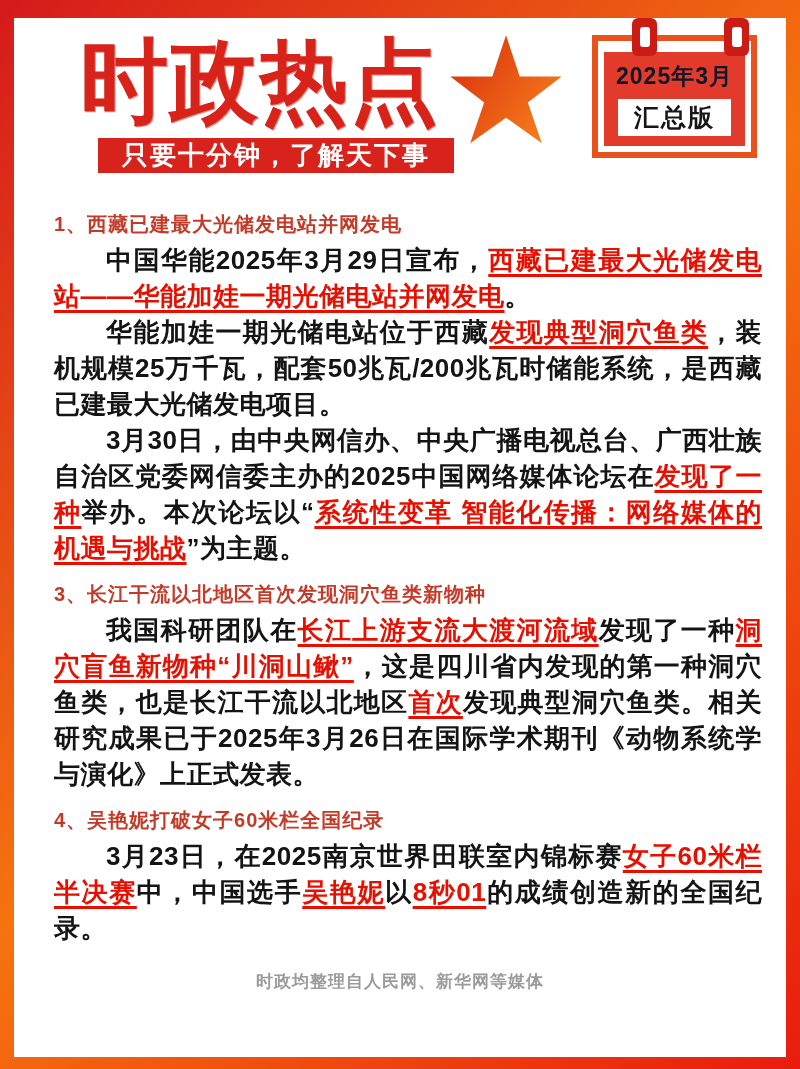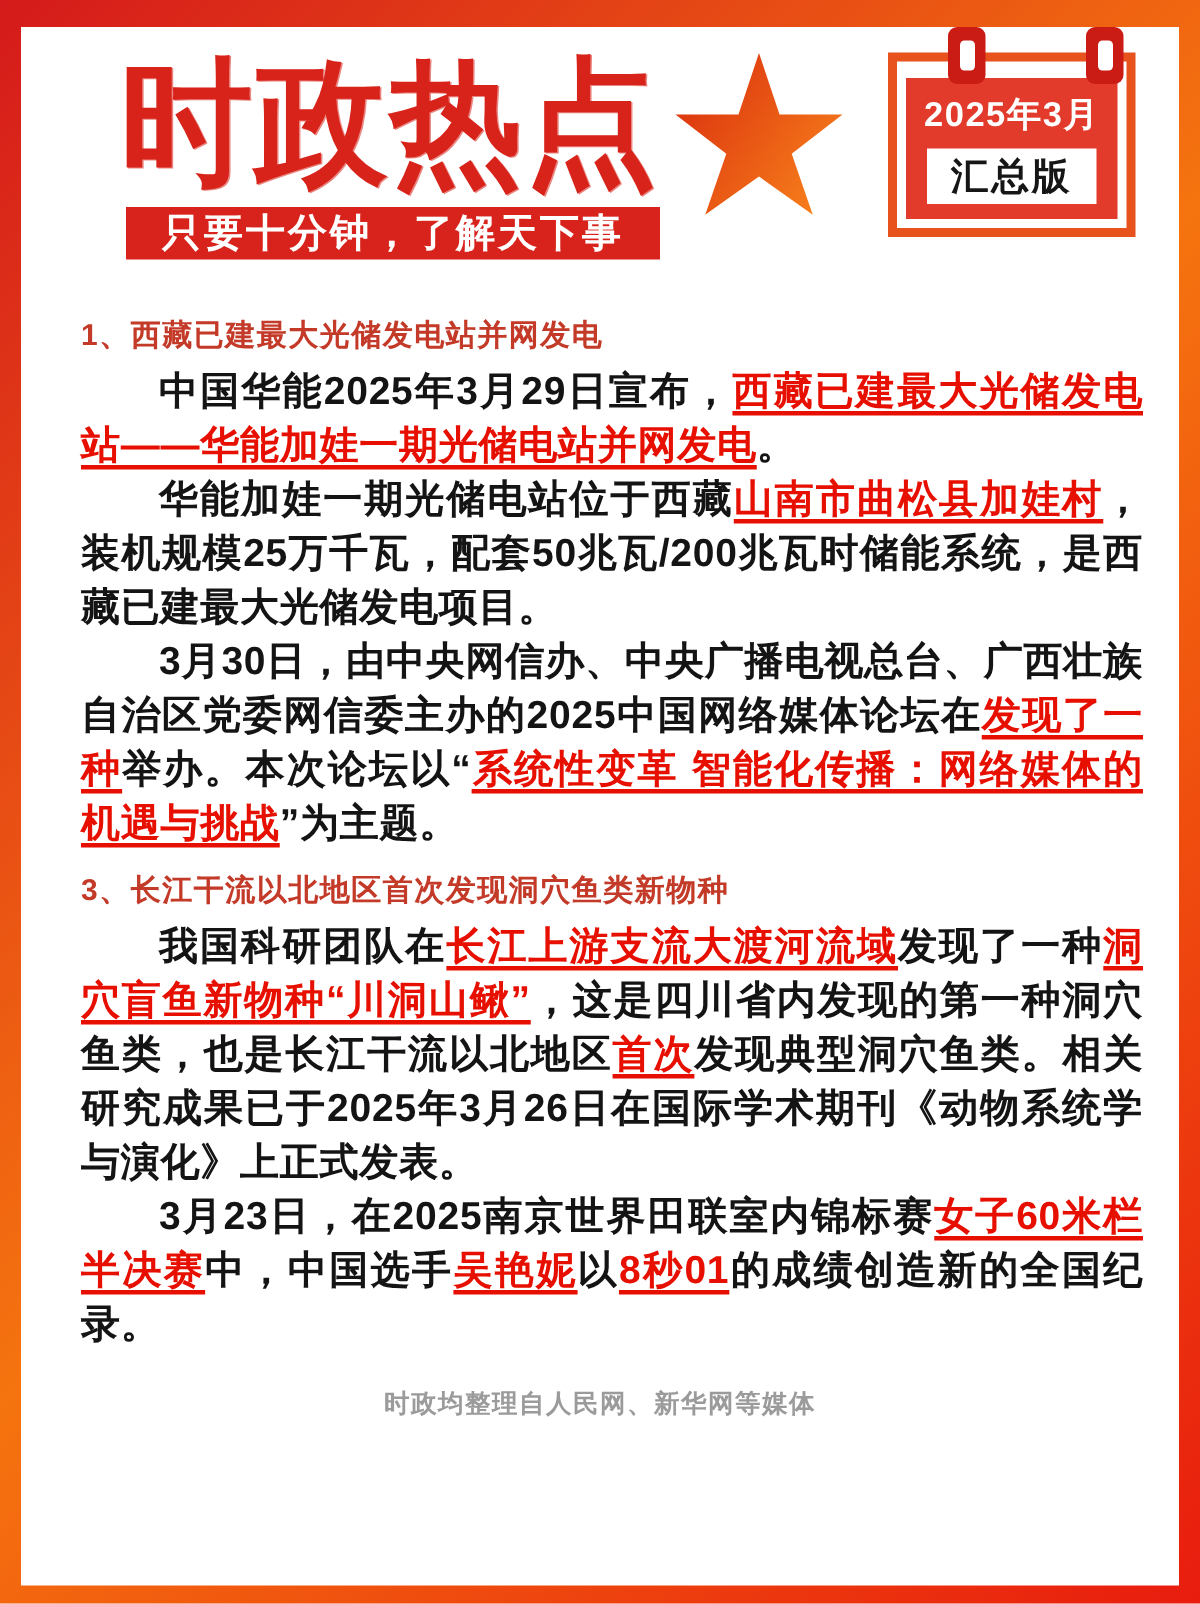"2025年3月" .cal-month { color: #ffffff -> #0f172a }
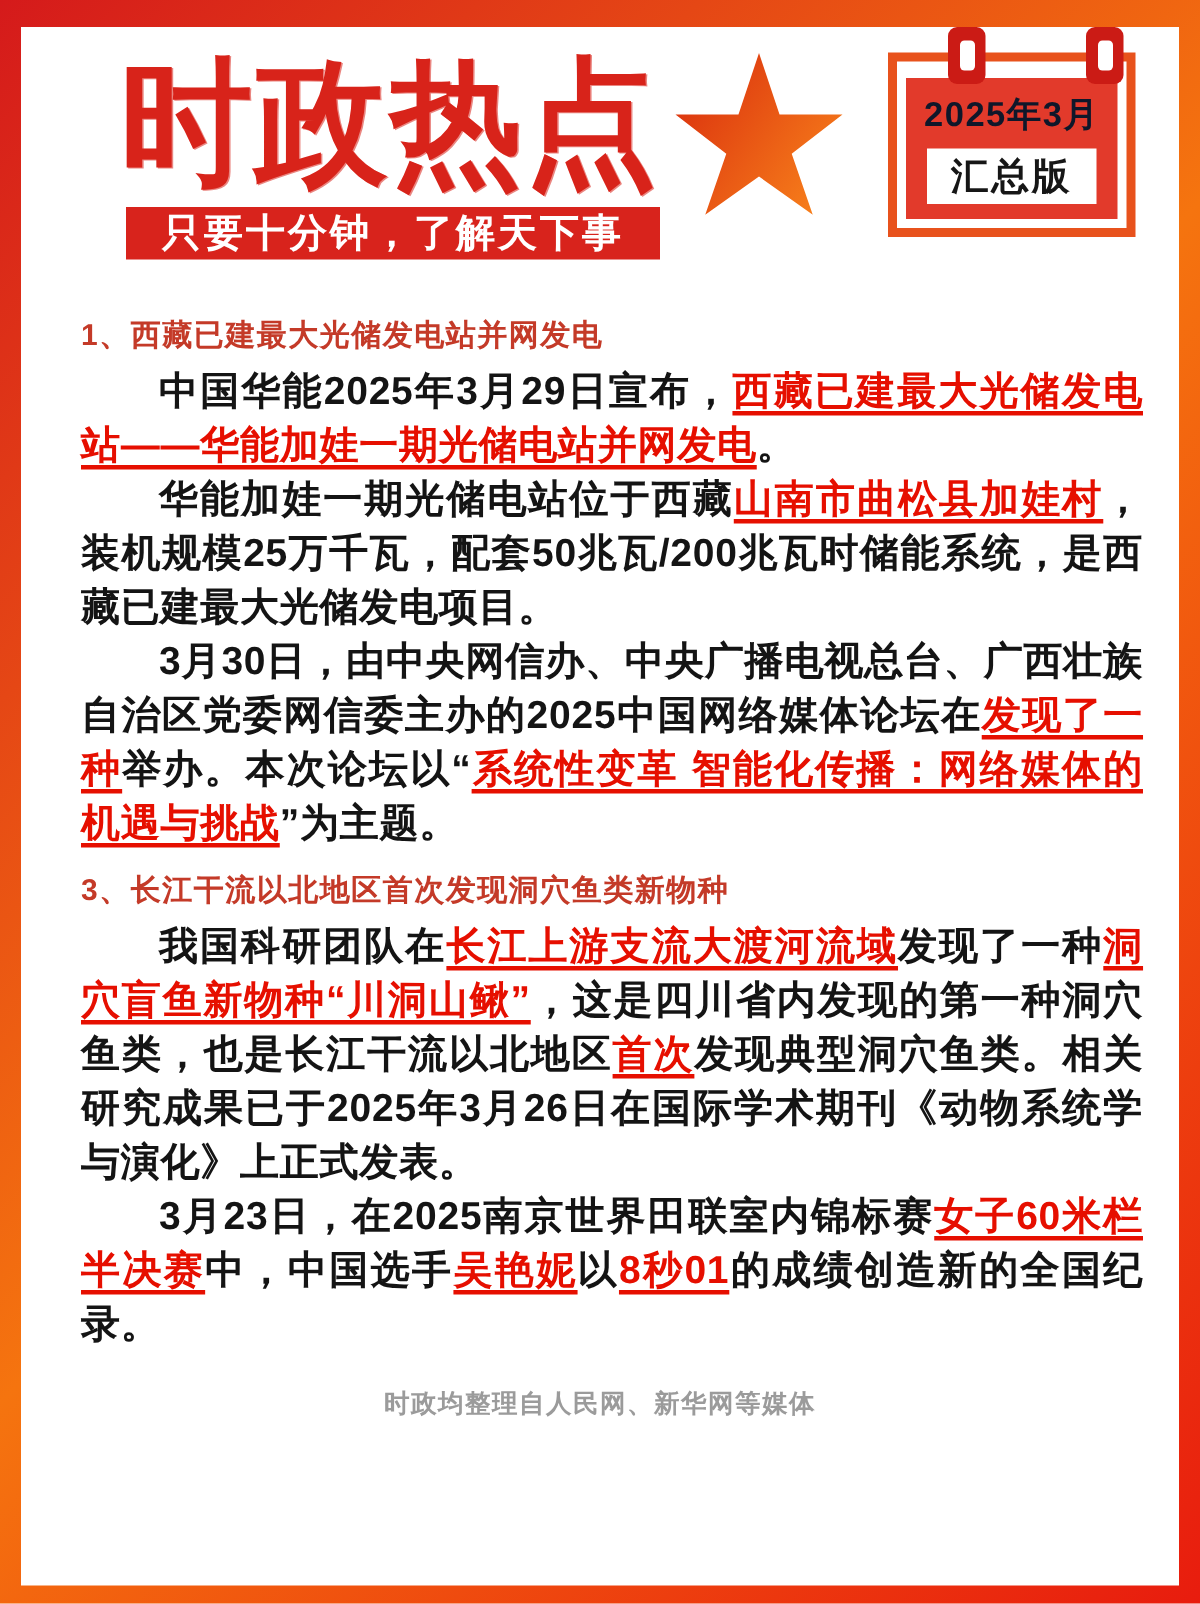"只要十分钟，了解天下事" .tagline-banner { left: 70px -> 84px }
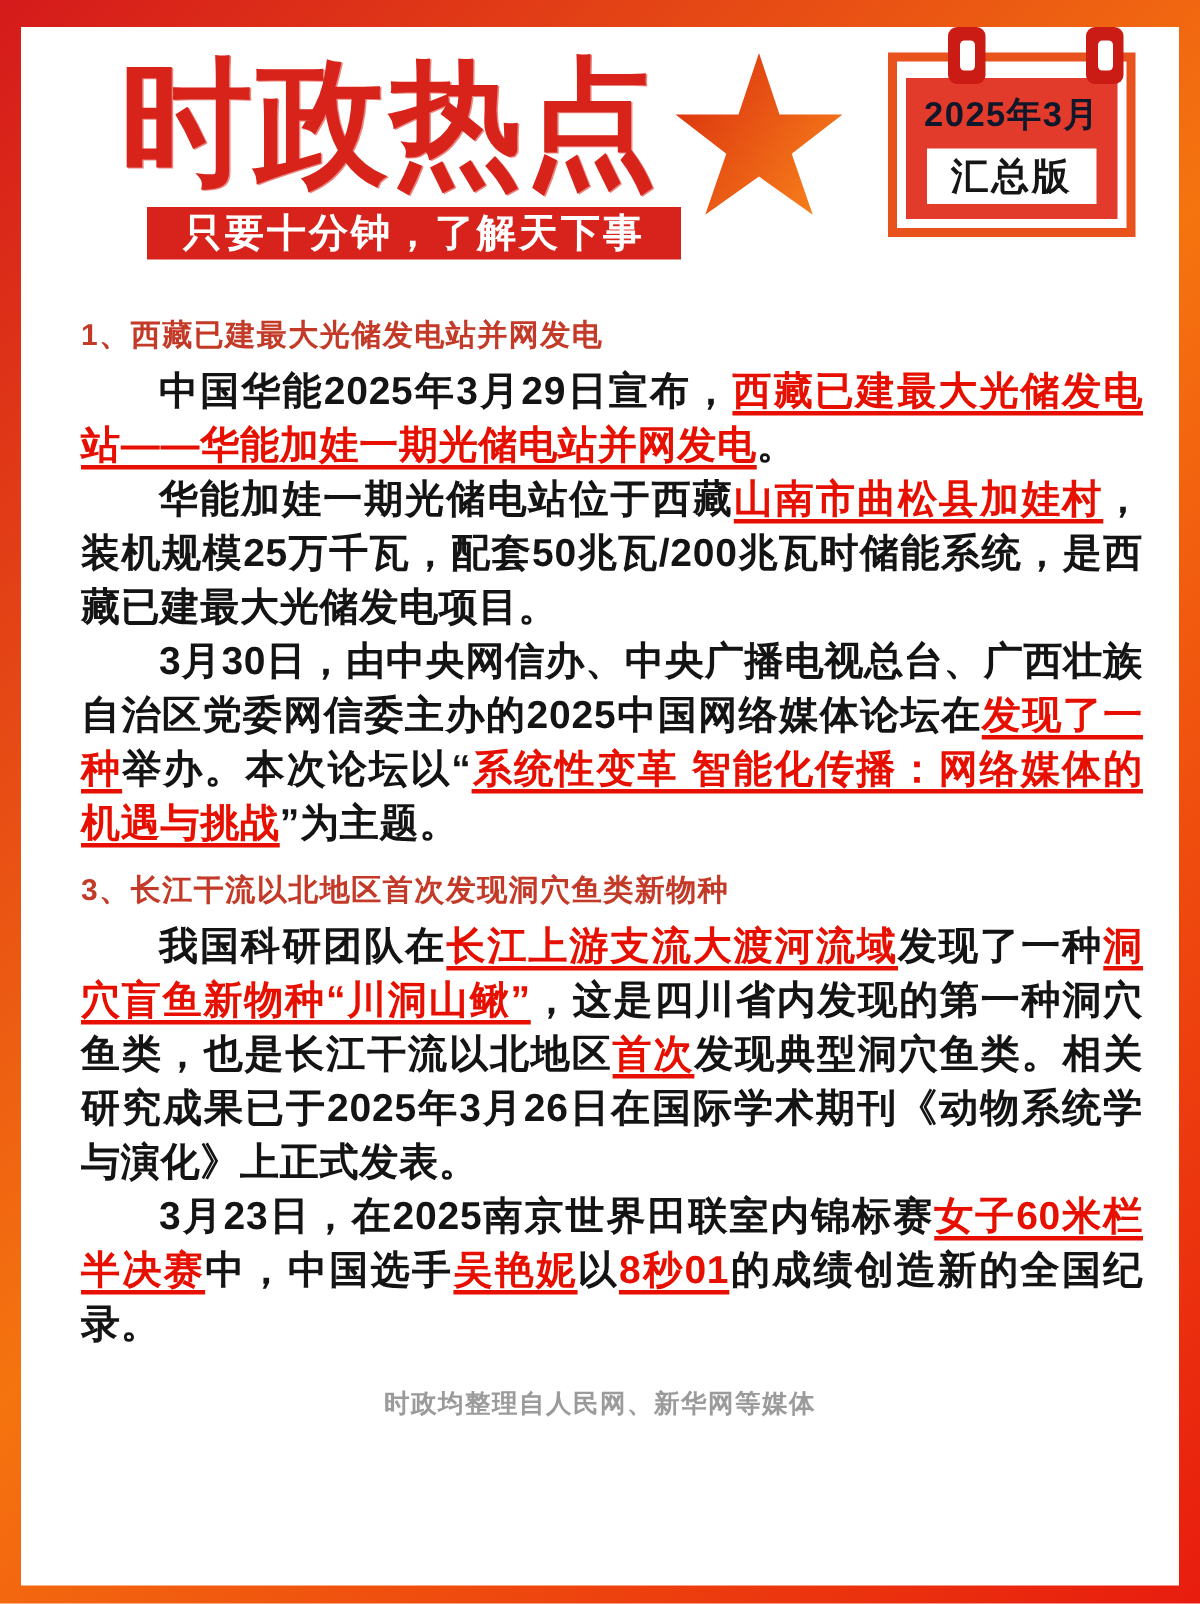"山南市曲松县加娃村" span.hl { text: 山南市曲松县加娃村 -> 发现典型洞穴鱼类 }
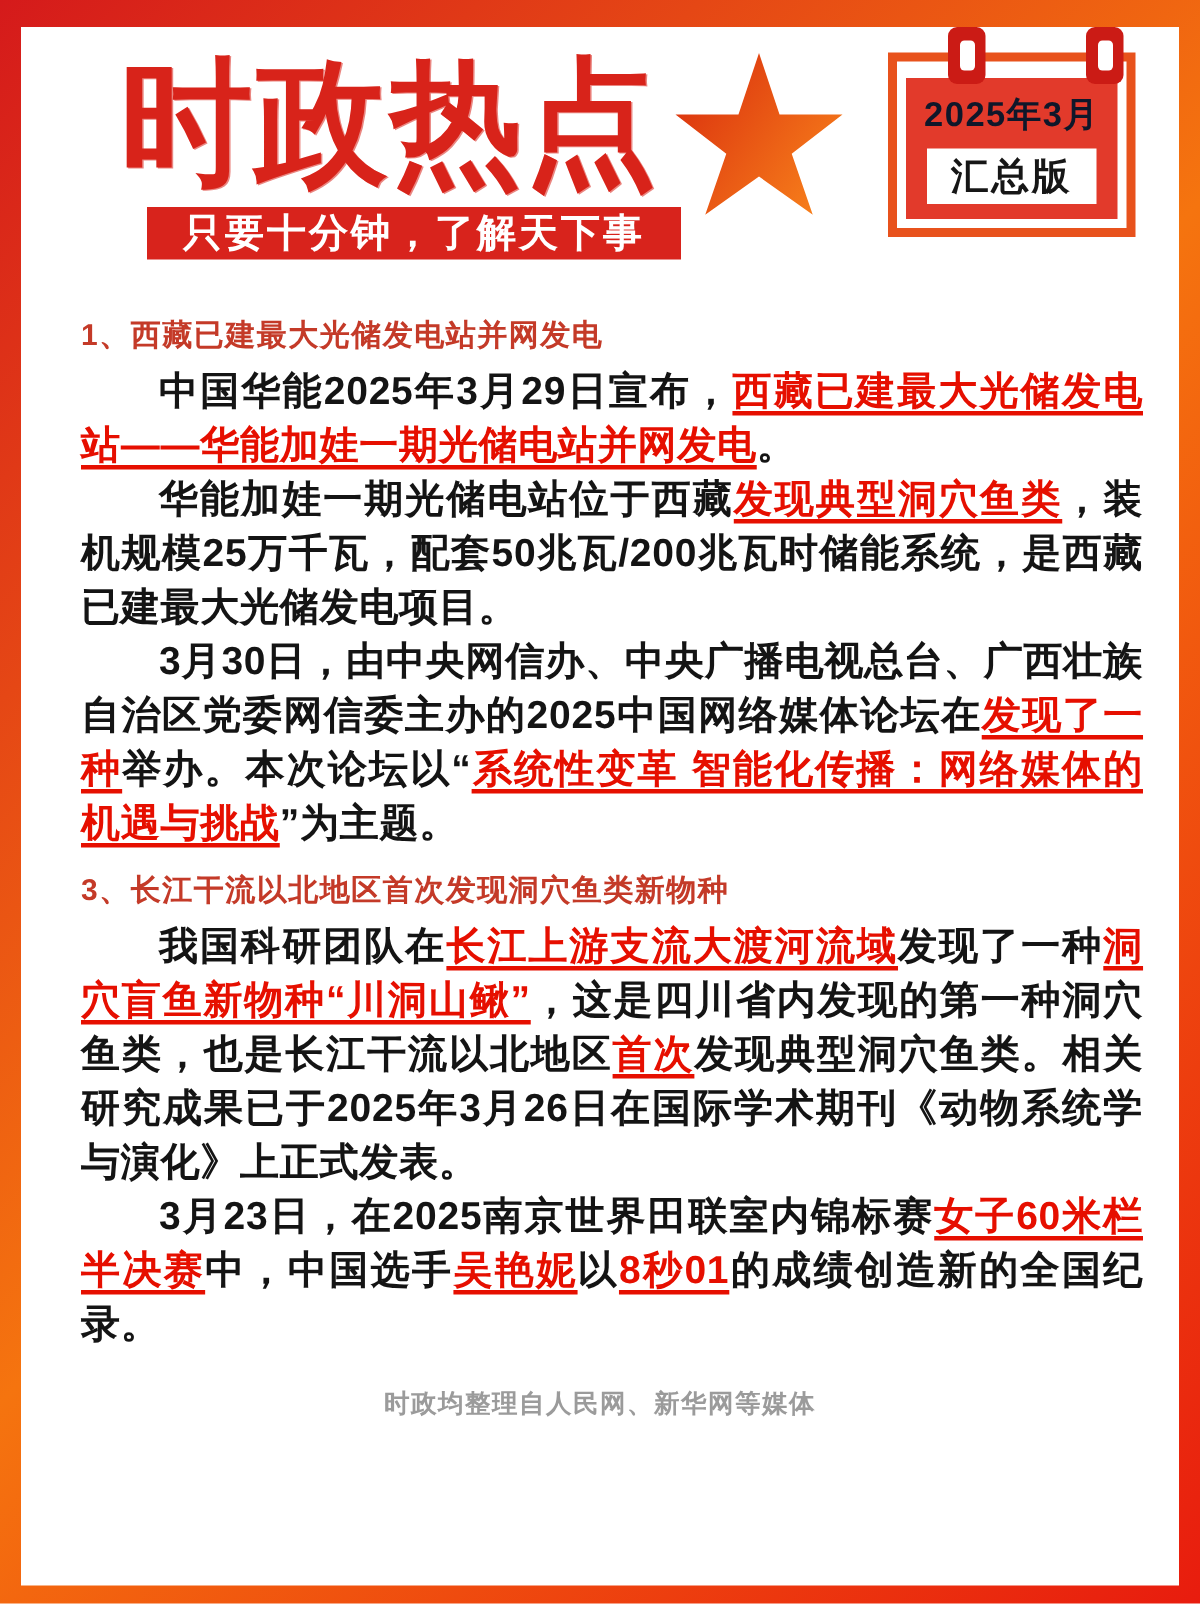"4、吴艳妮打破女子60米栏全国纪录" h2.item-heading { html: none -> <h2>4、吴艳妮打破女子60米栏全国纪录</h2> }
